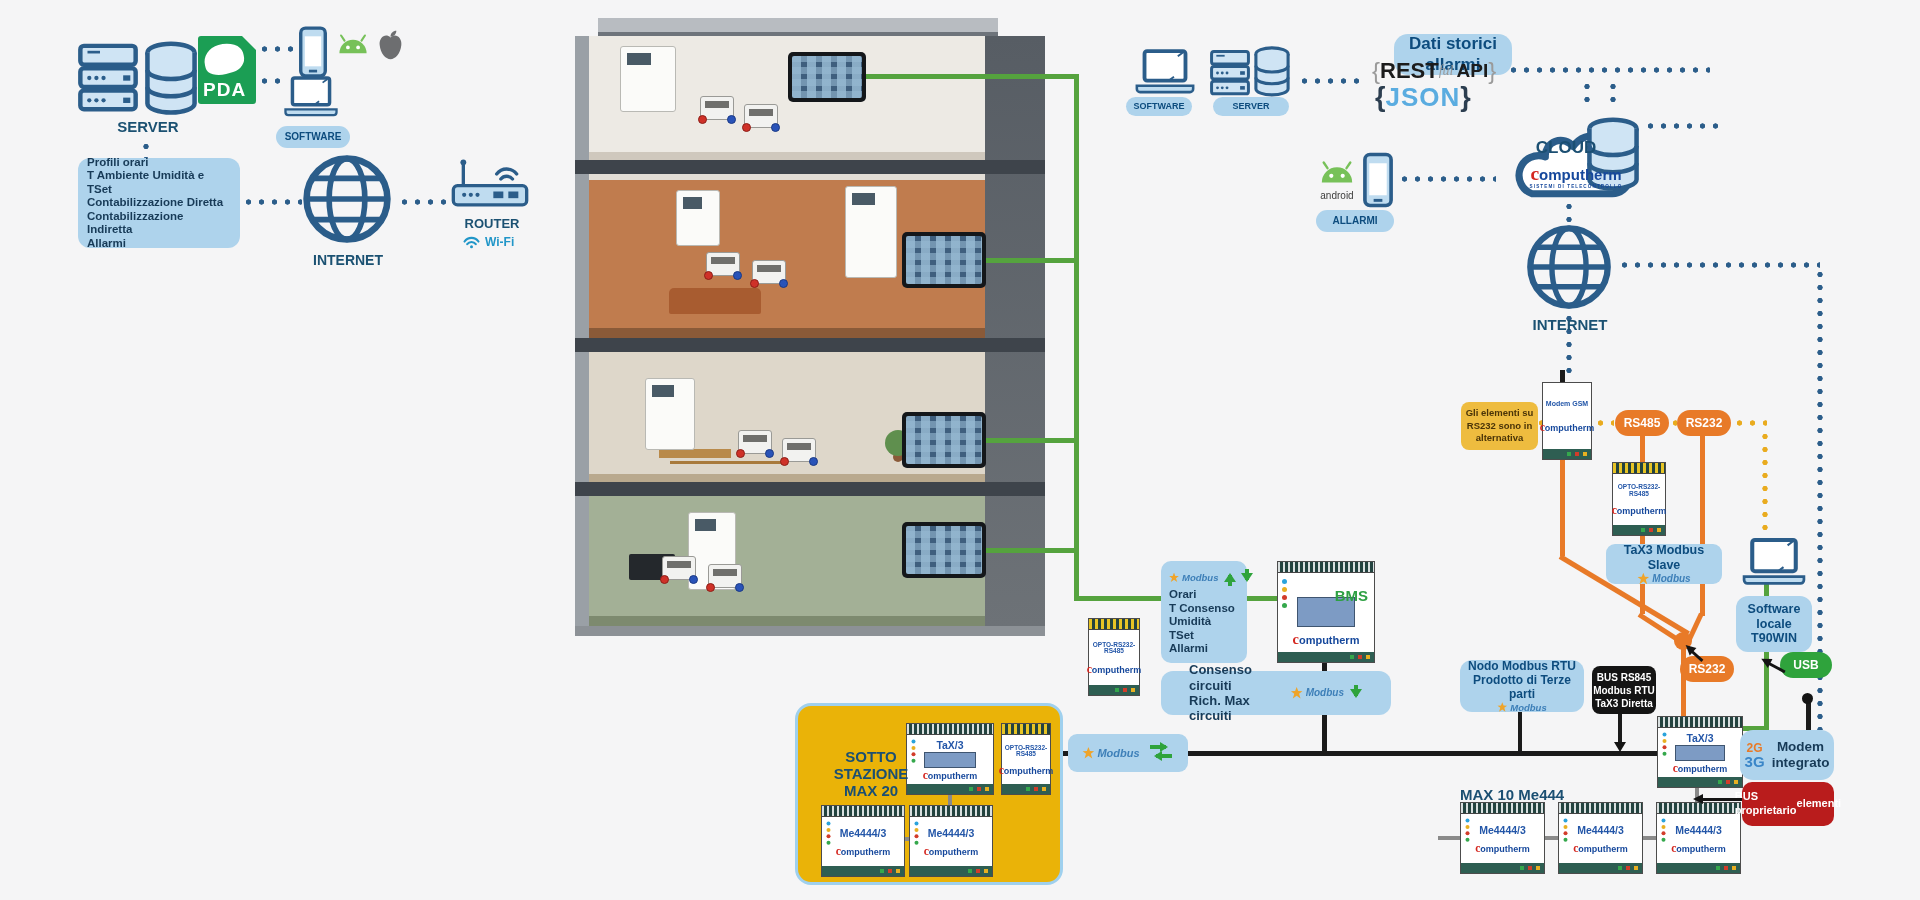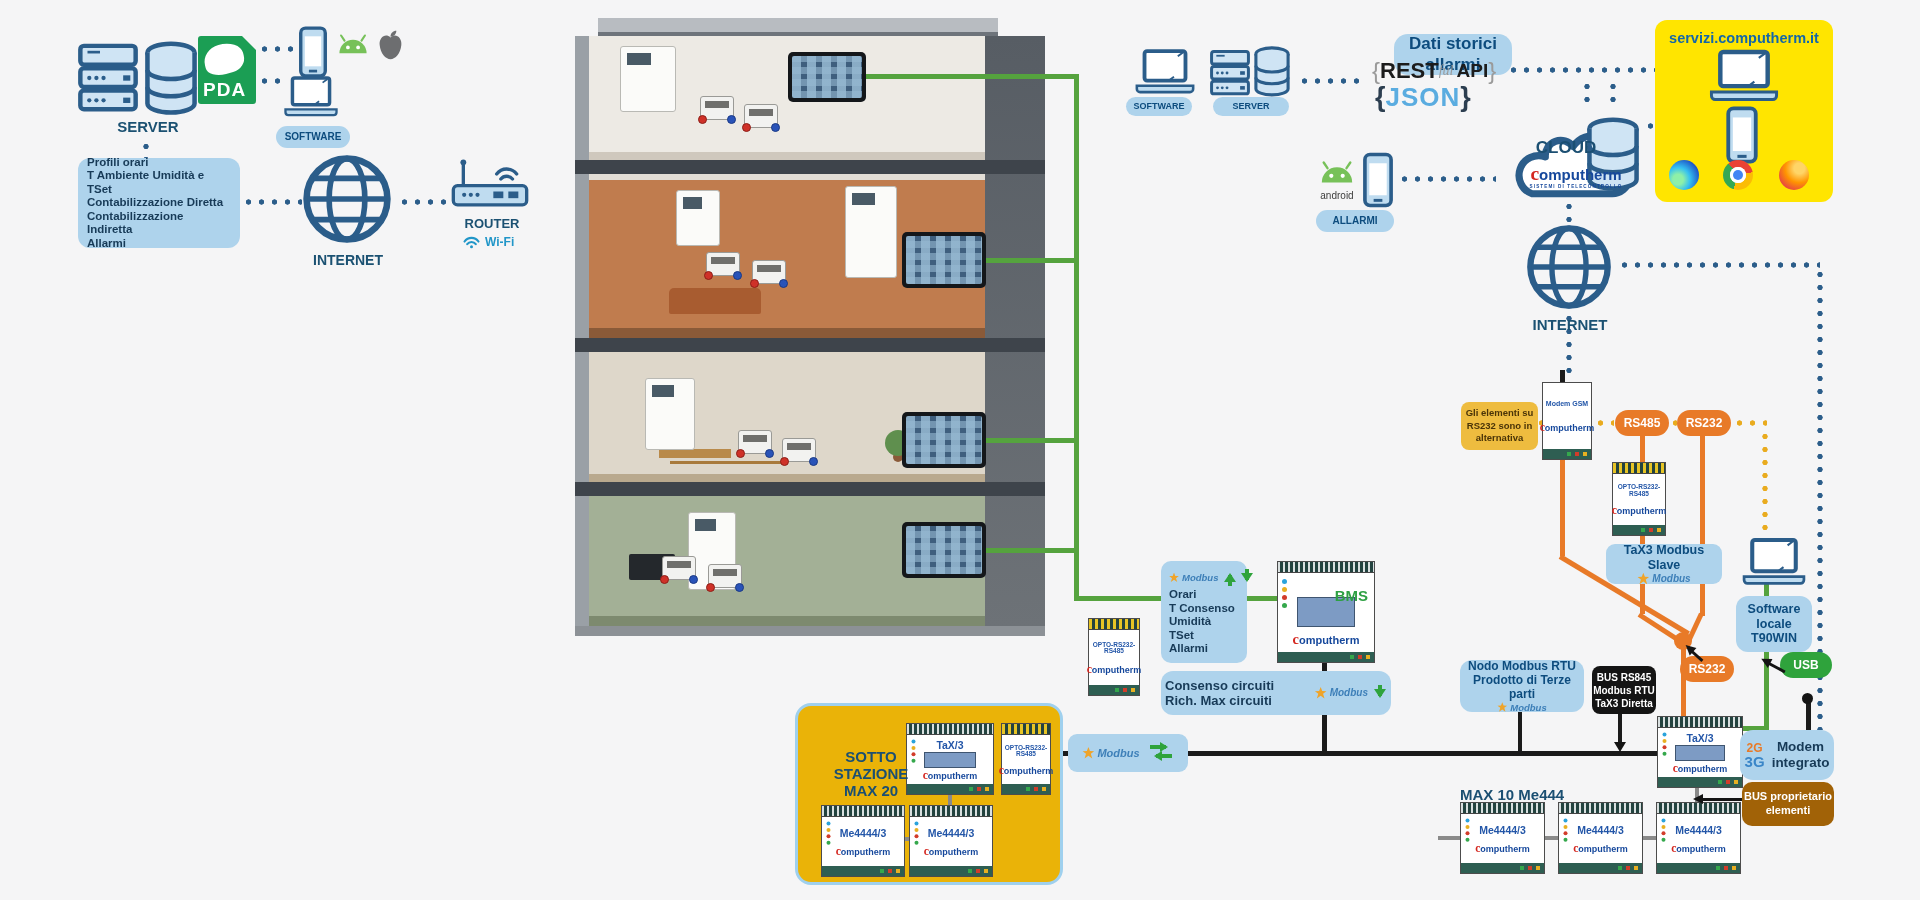"servizi.computherm.it" div.yellowbox { html: <div> <div>servizi.computherm.it</div> <svg> <use></use> </svg> <svg> <use></use> </svg> <div></div> <div></div> <div></div> </div> -> none }
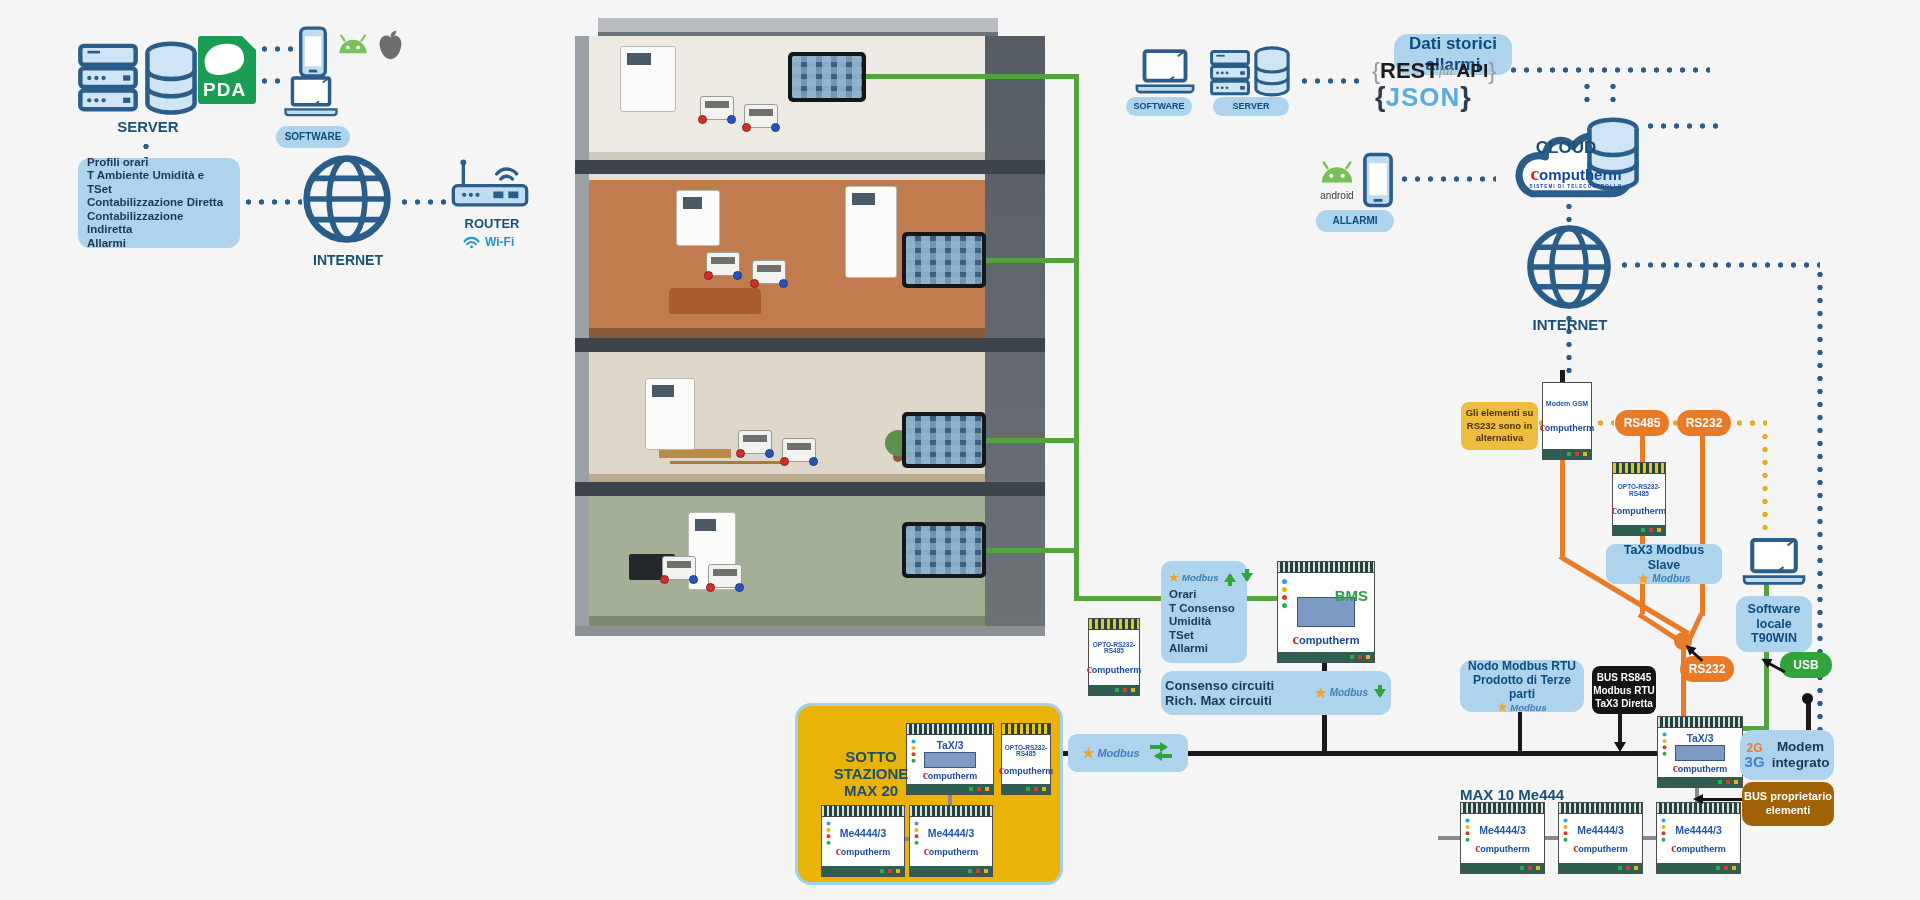"Consenso circuiti" div.bdg { padding: 0 4px -> 0 28px }
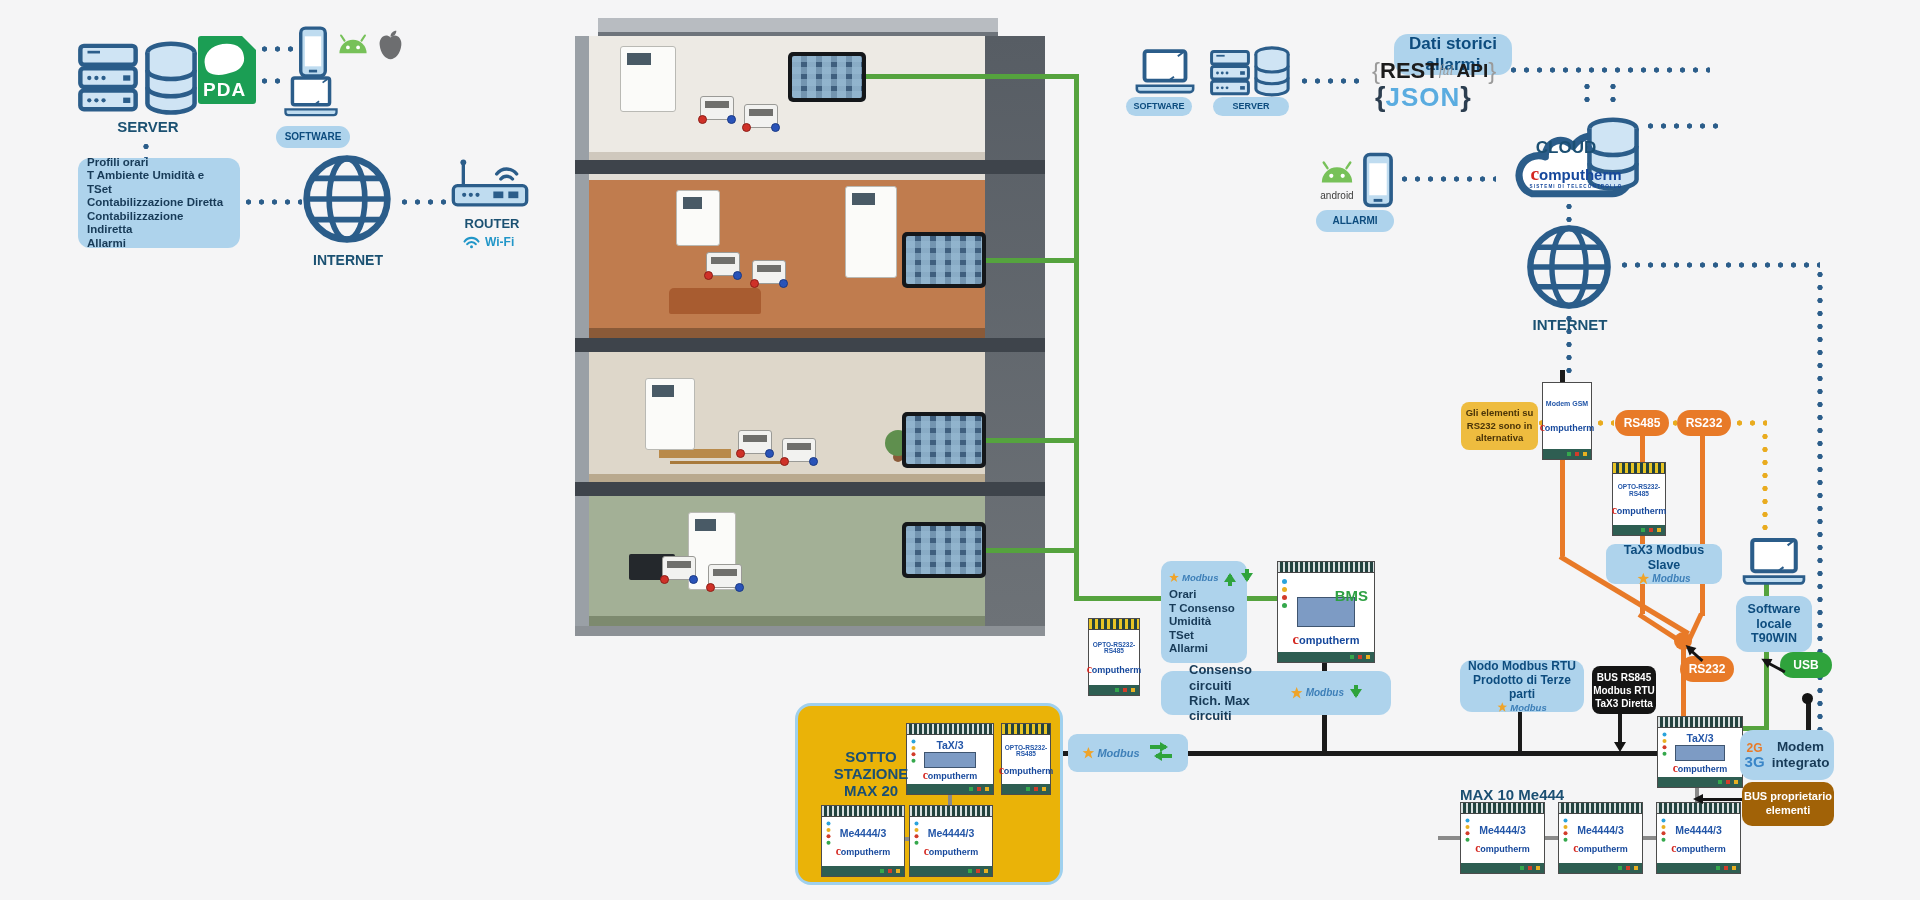"BUS proprietario" .gybdg { background: #a16207 -> #b91c1c; flex-direction: column -> row }
